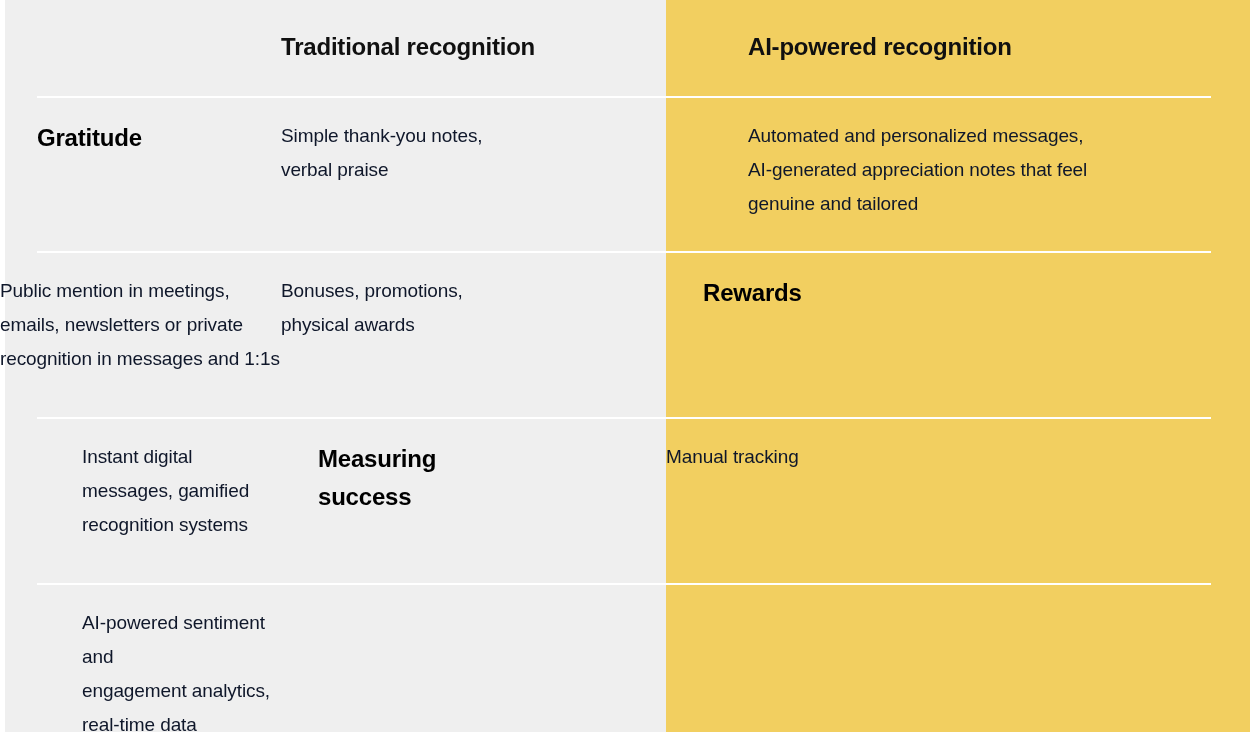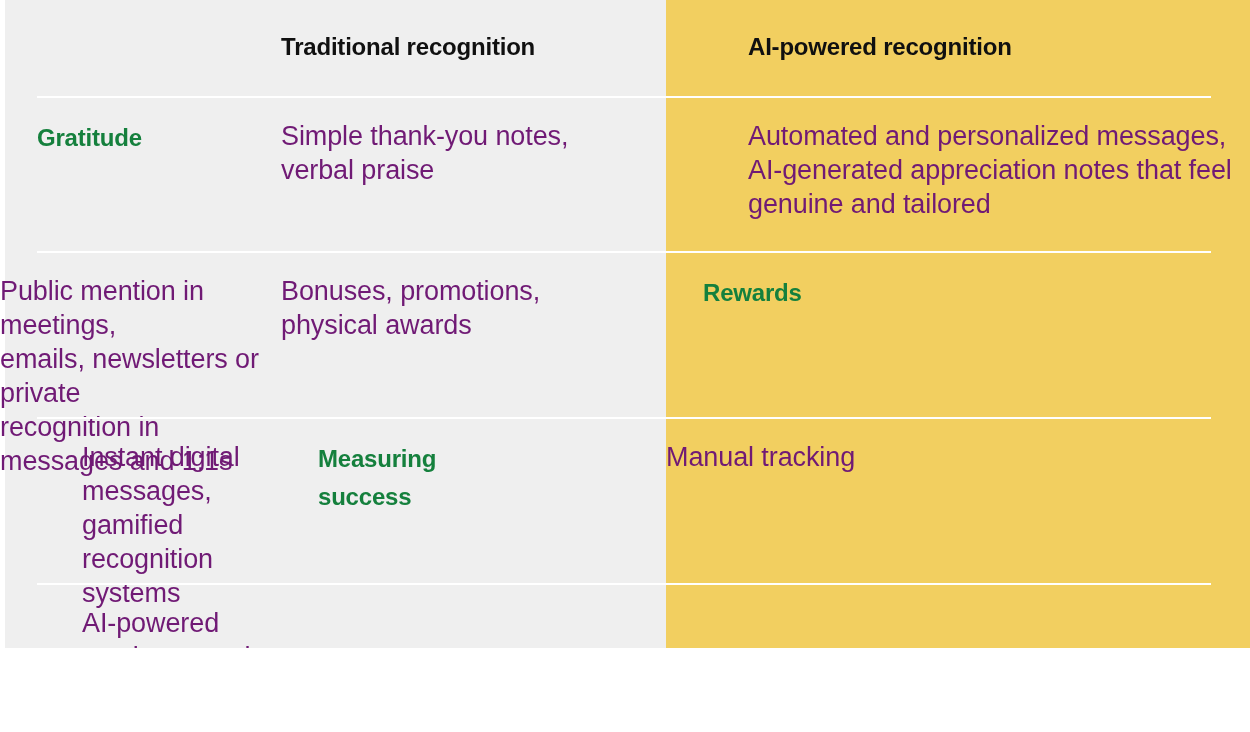"Traditional recognition" #comparison-table { height: 648px -> 732px }
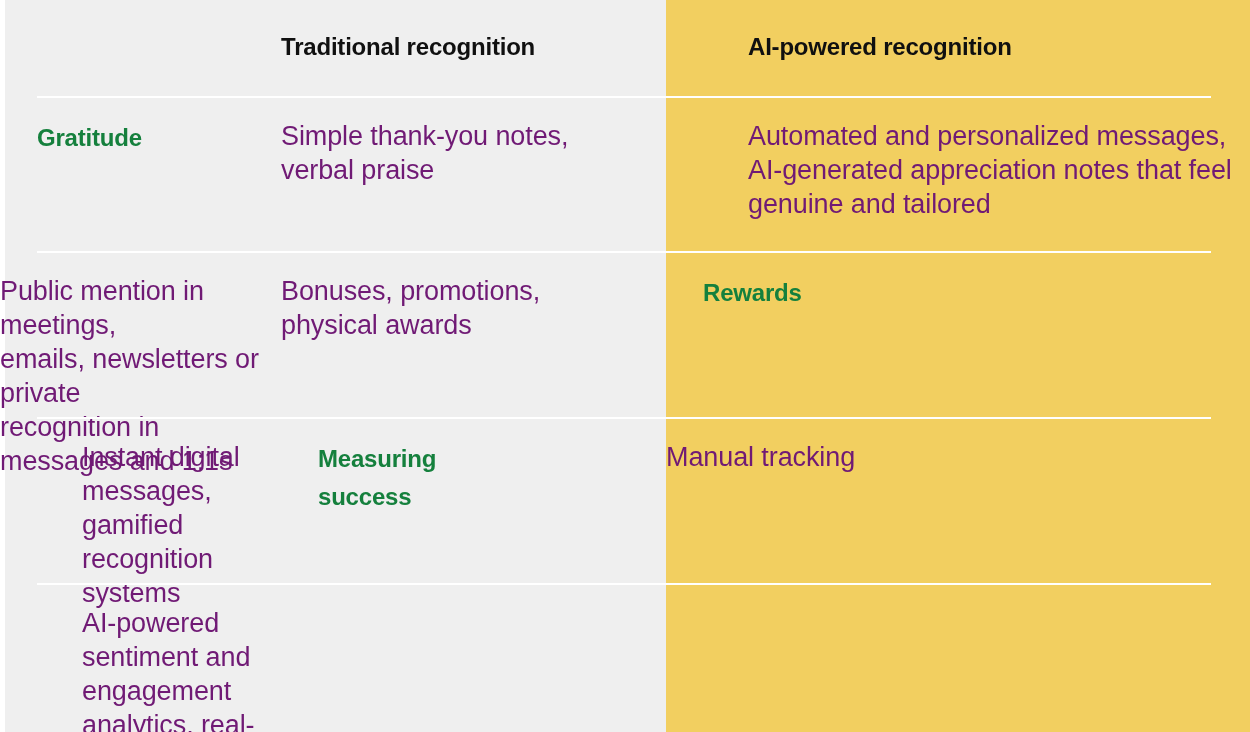"Gratitude" .row-label { color: #15803d -> #000000 }
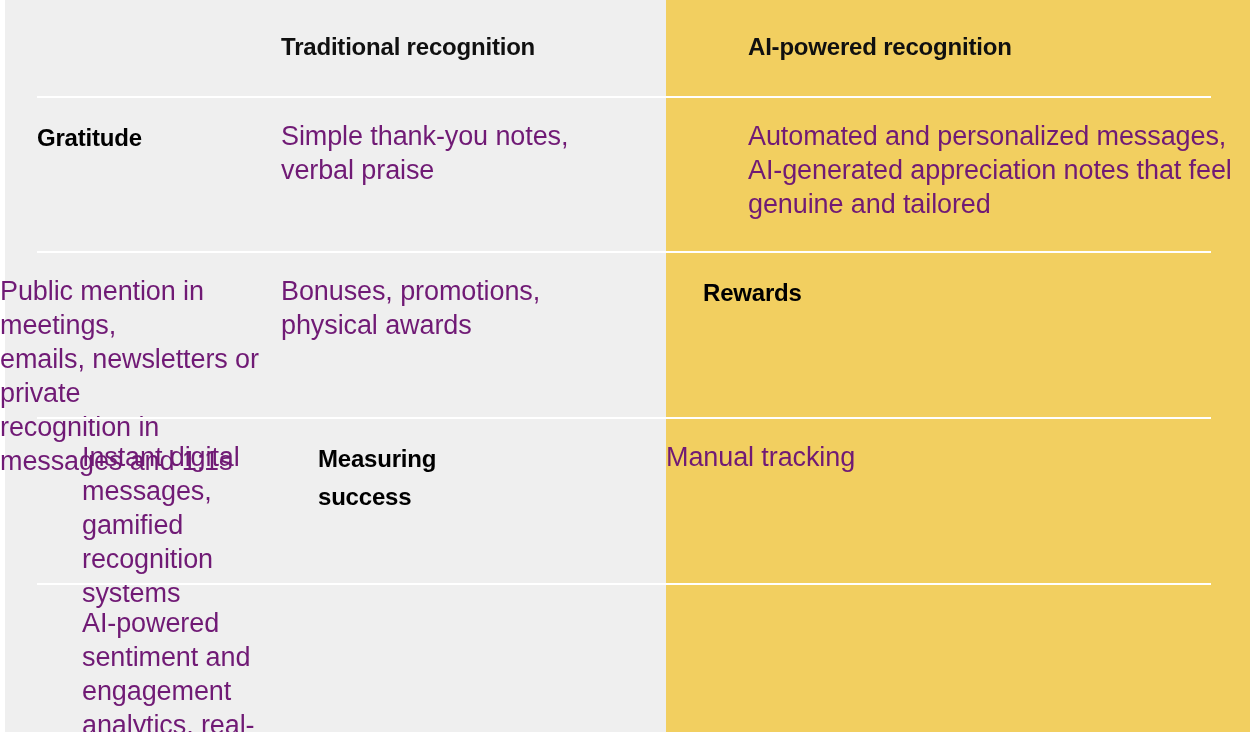"Simple thank-you notes," .body-text { color: #701a75 -> #0f172a; font-size: 27px -> 19px }
